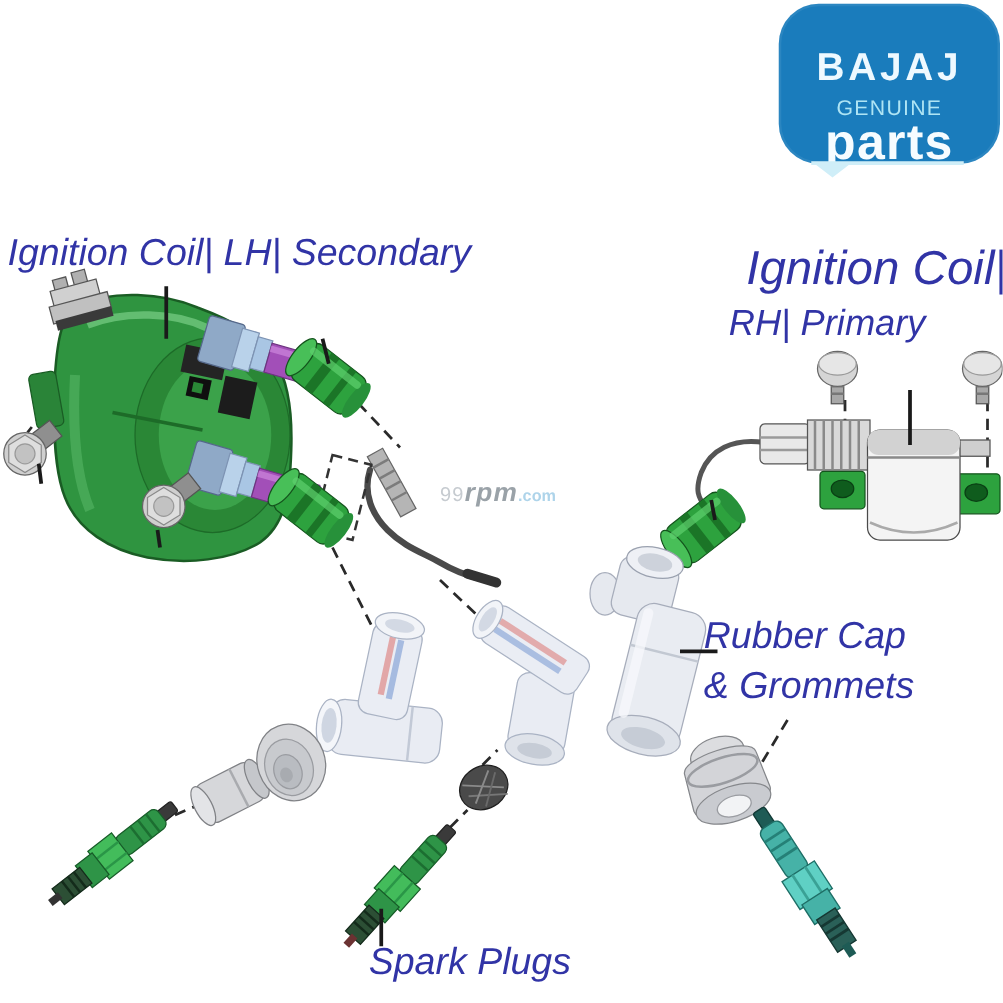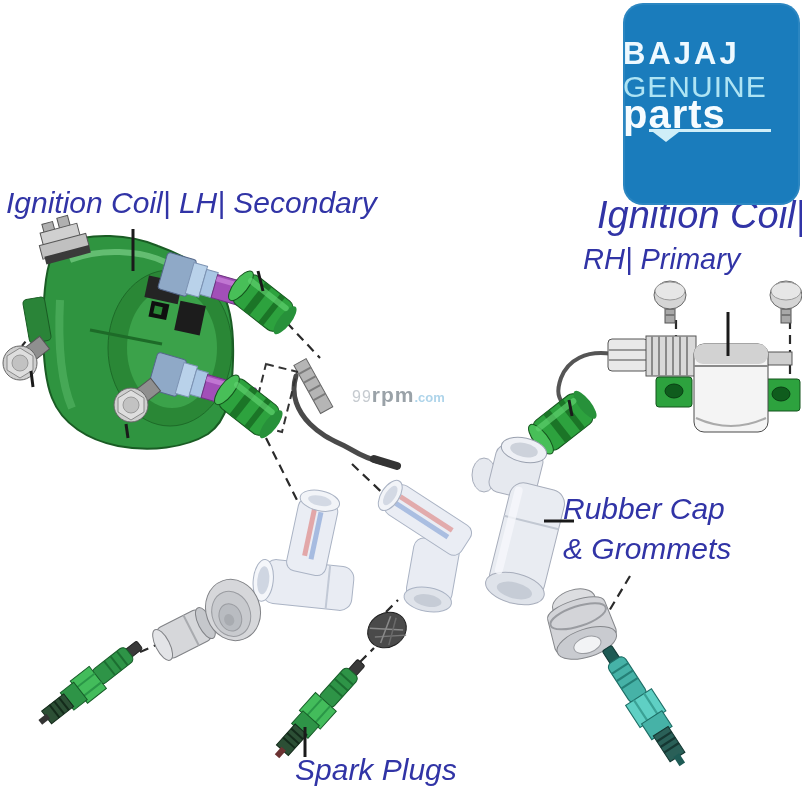"BAJAJ" .logo { border-radius: 20px -> 32px; height: 202px -> 128px; text-align: none -> center }
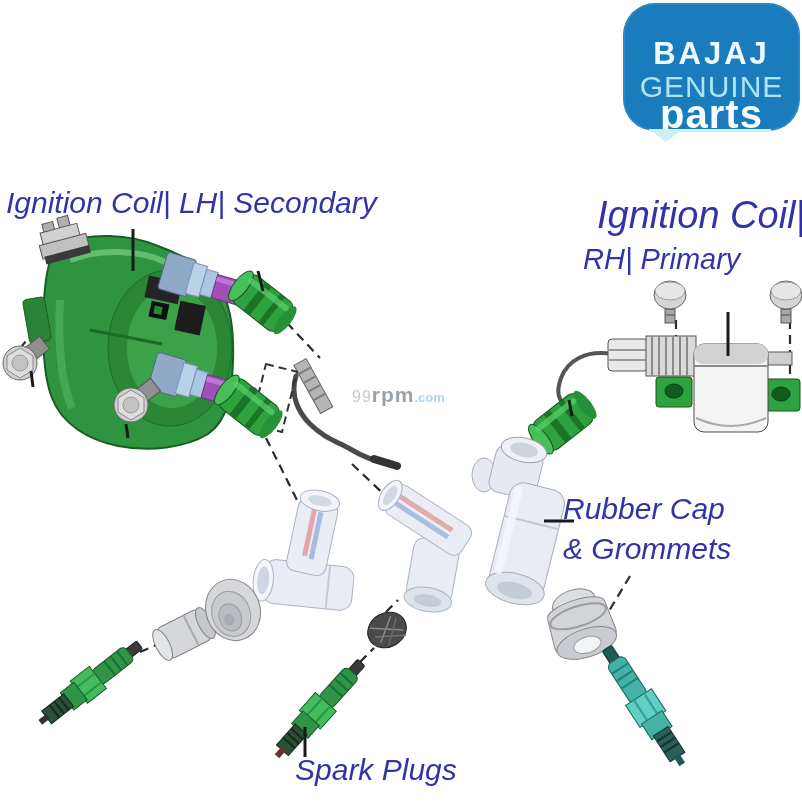"GENUINE" .logo .genuine { font-size: 30px -> 17px }
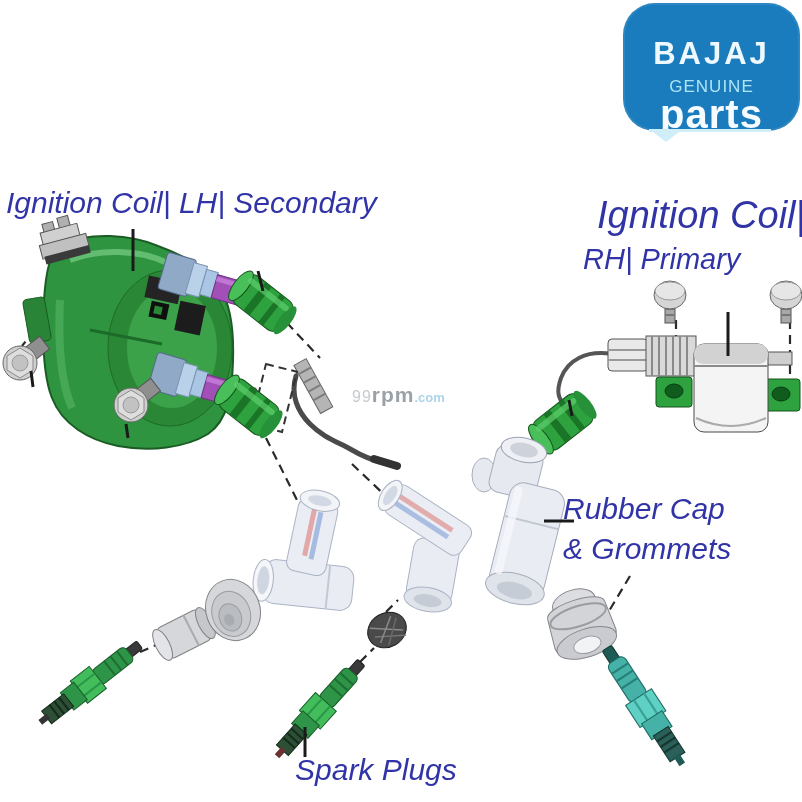"rpm" .wm-mid { font-style: none -> italic }
